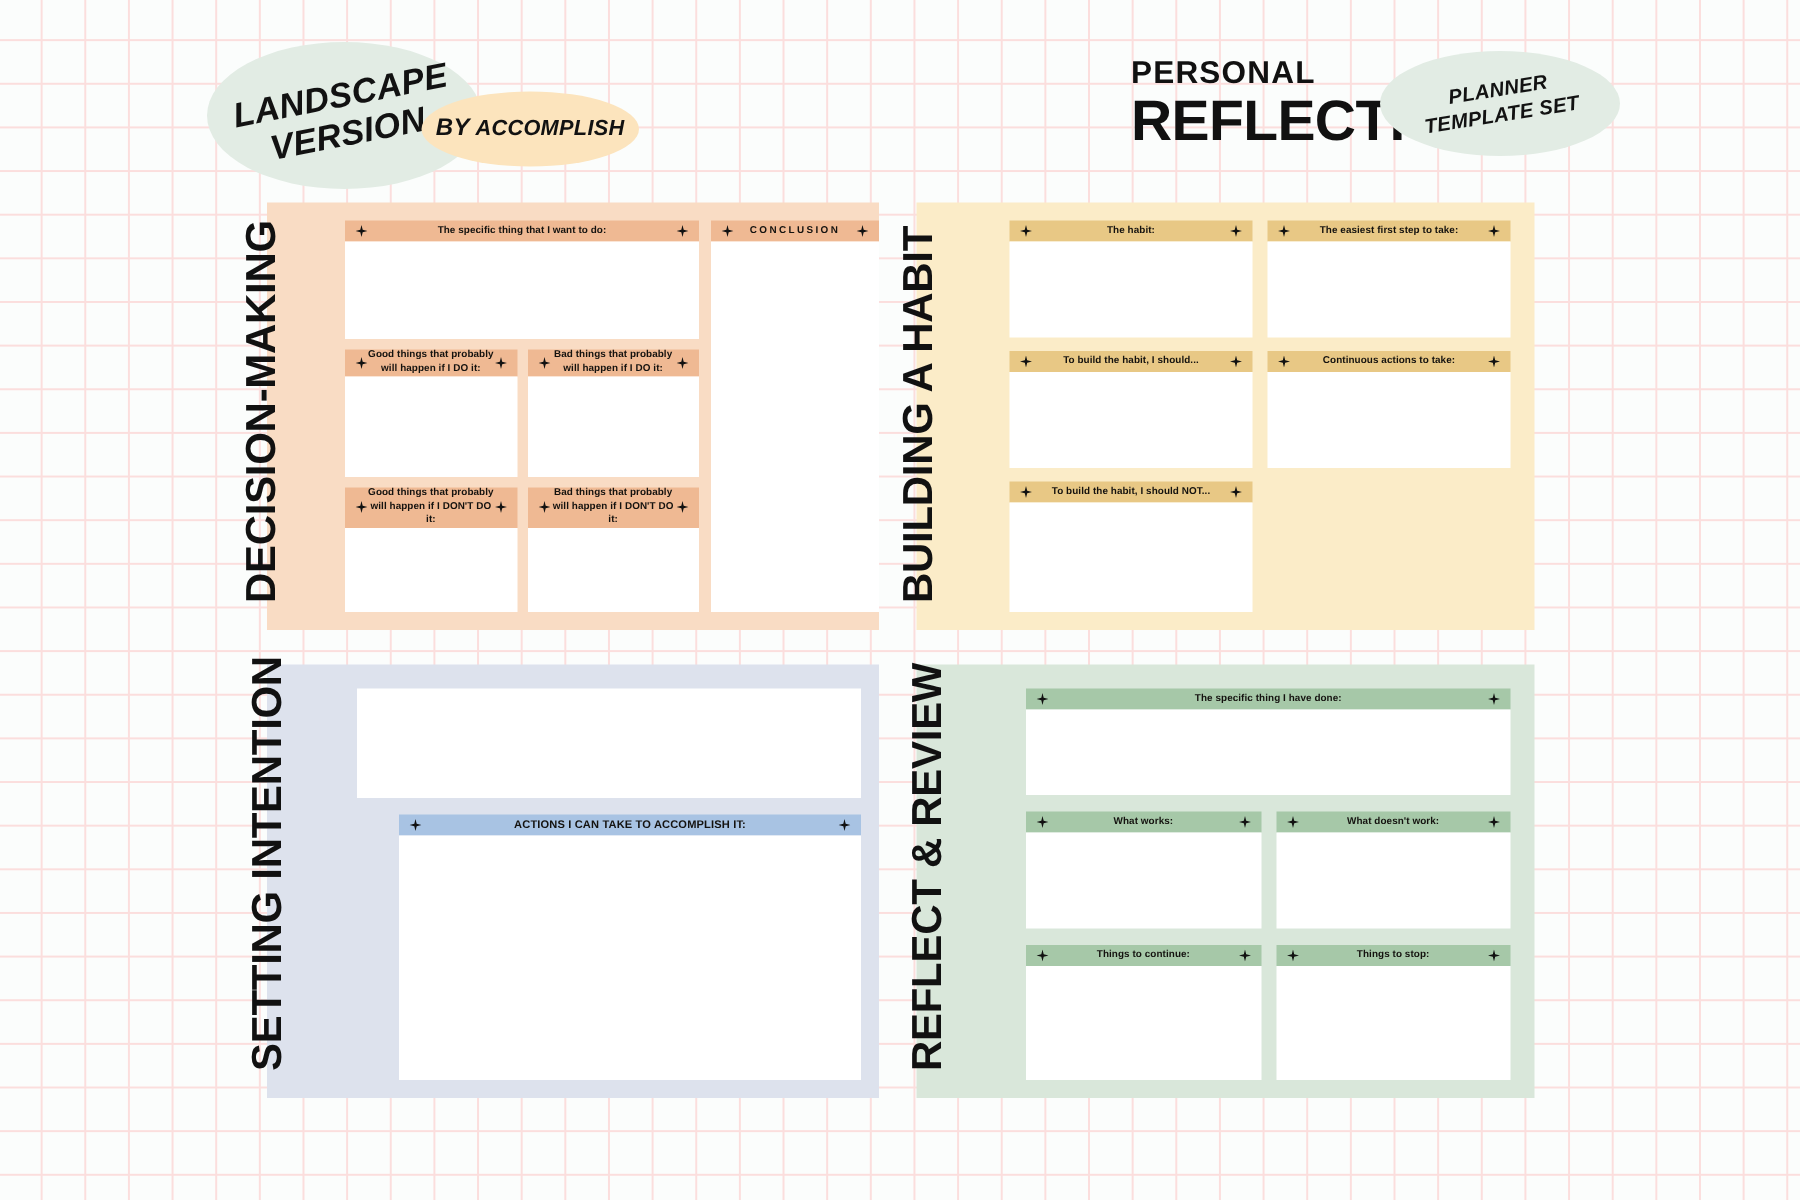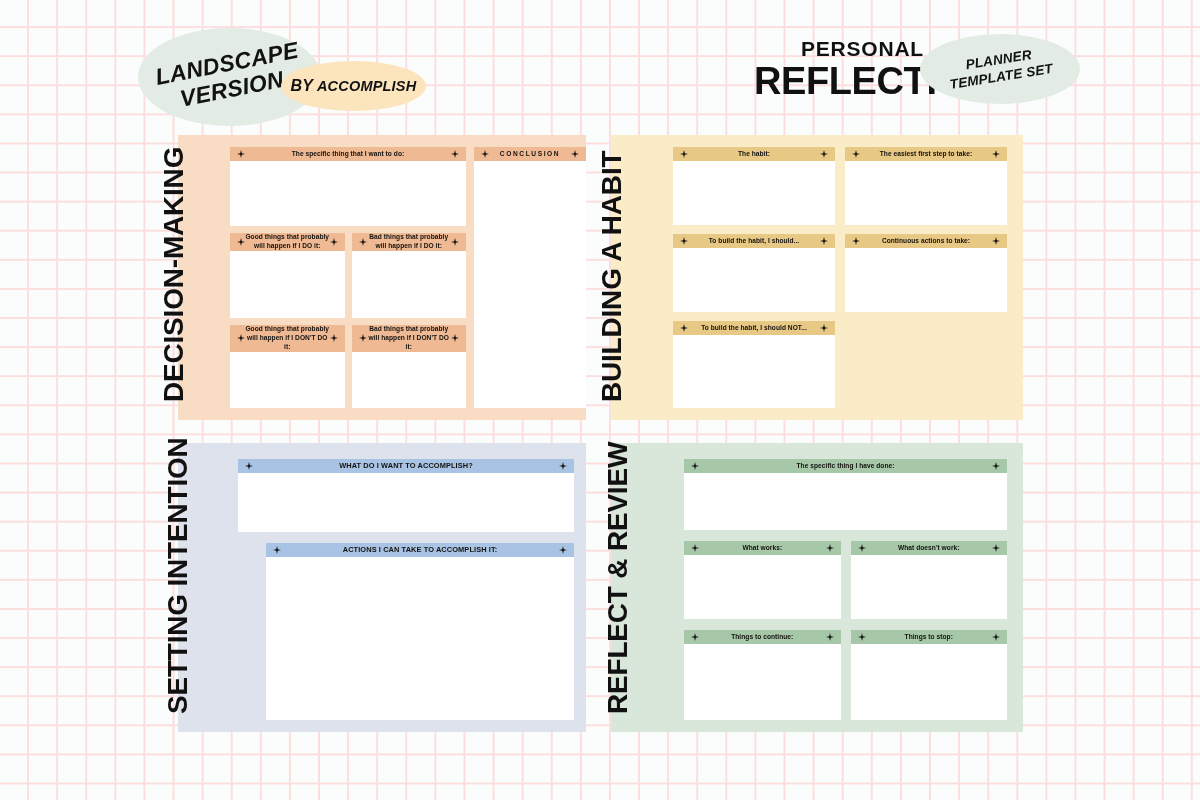"PERSONAL" #main-title { text-align: right -> left }
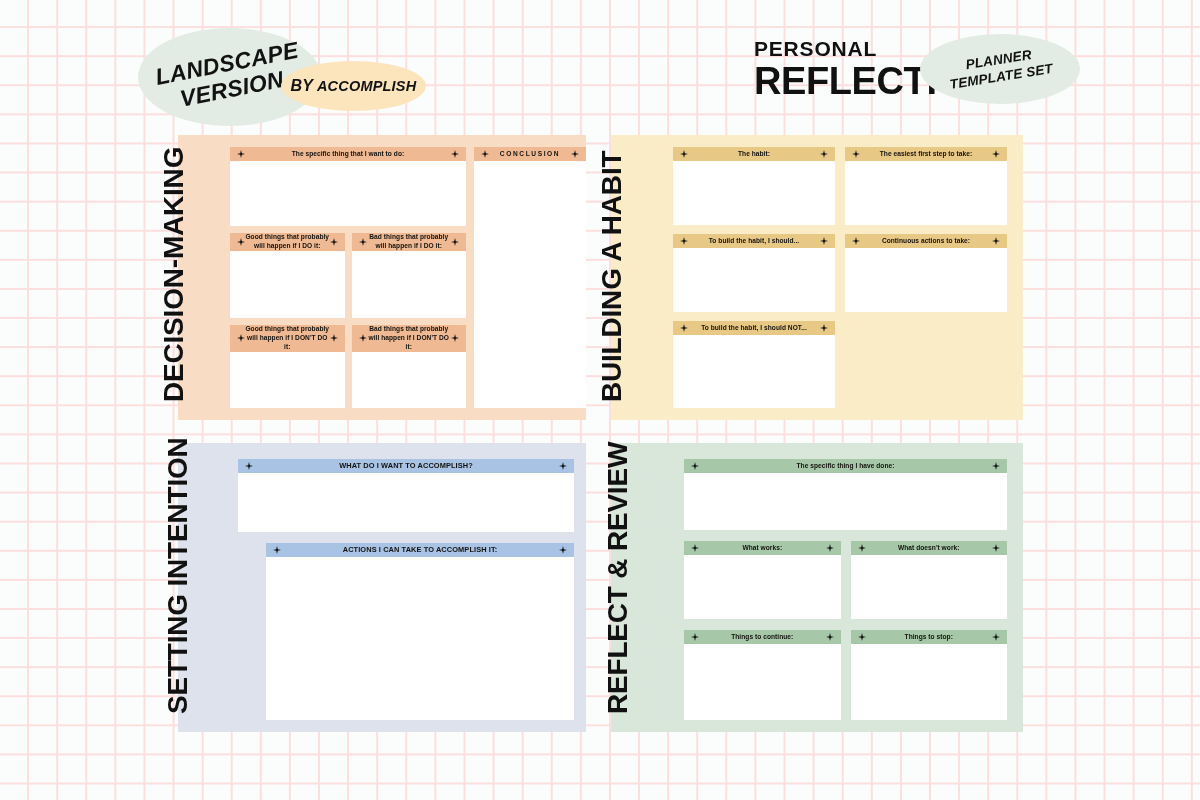"WHAT DO I WANT TO" div.field-head { html: <div> <span> <svg> <path></path> </svg> </span> <span>WHAT DO I WANT TO ACCOMPLISH?</span> <span> <svg> <path></path> </svg> </span> </div> -> none }
